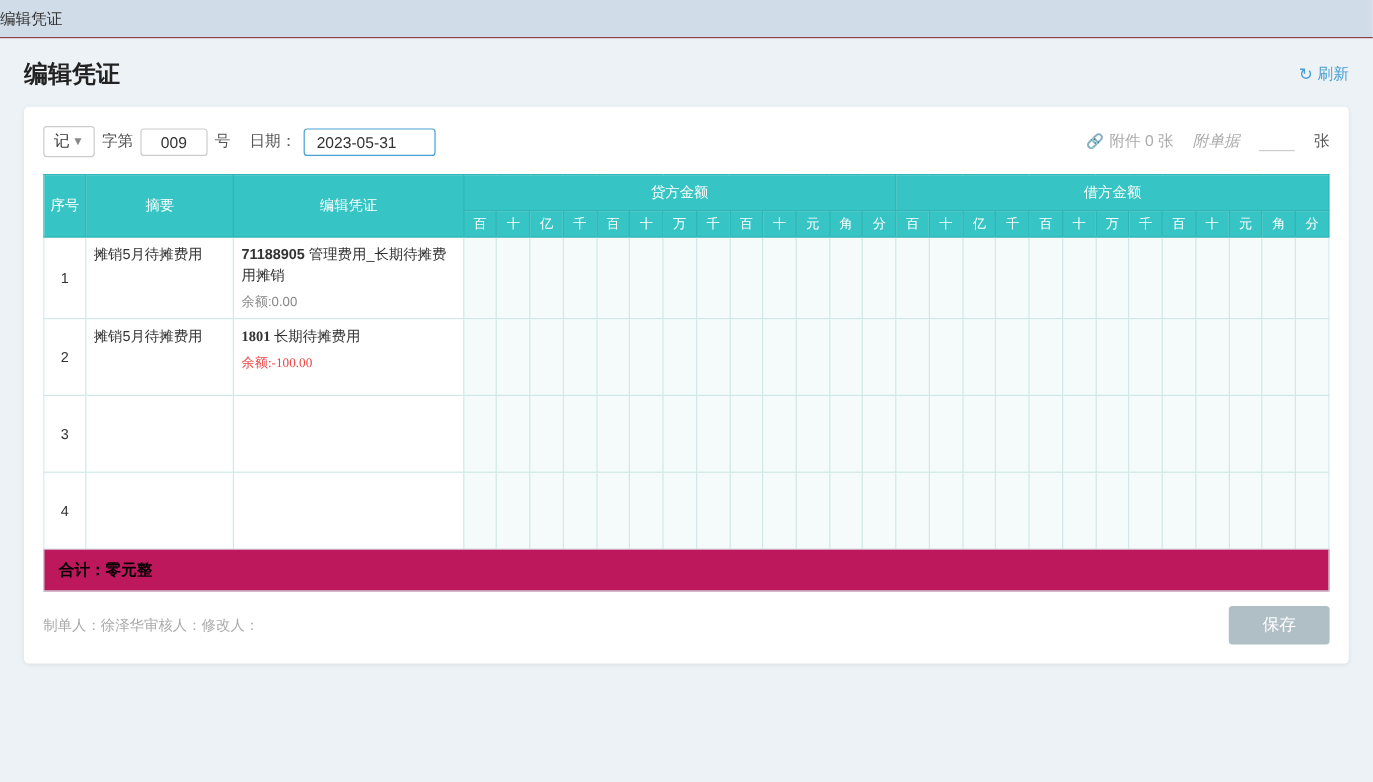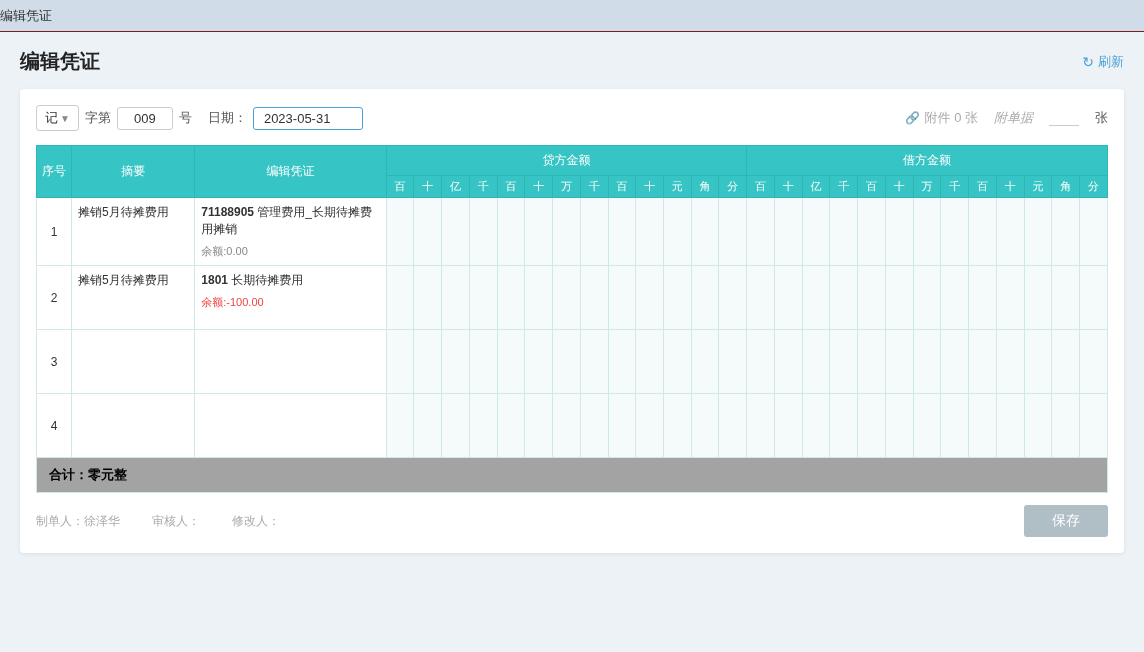"1801 长期待摊费用" td.account-cell { font-family: none -> Liberation Serif, serif }
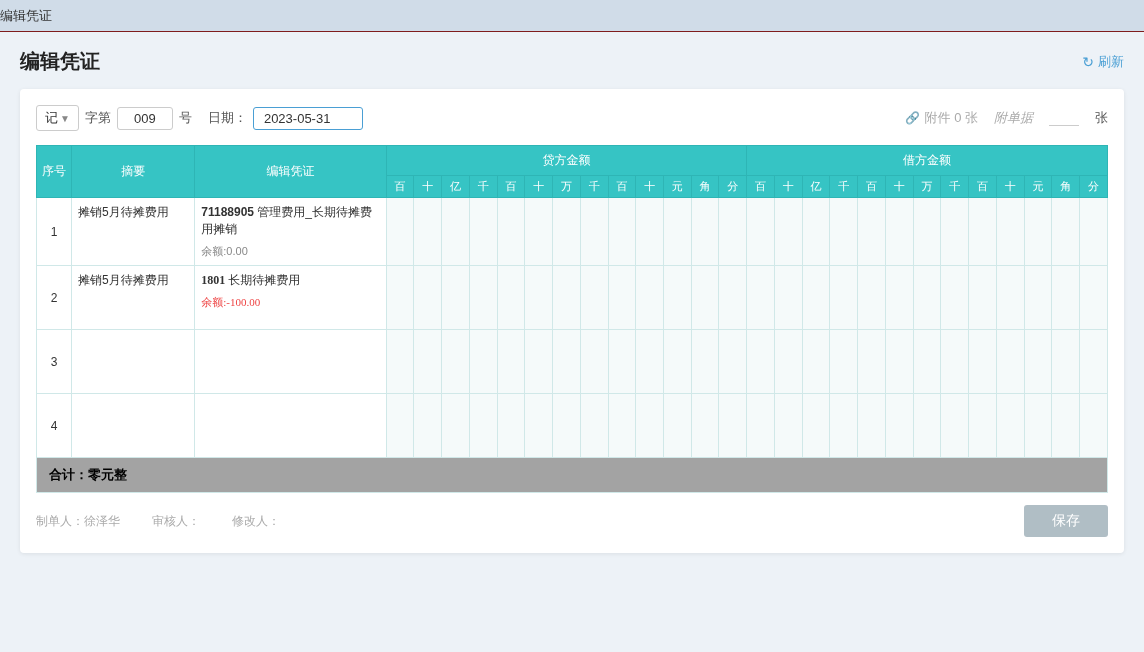"合计：零元整" div { background: #a3a3a3 -> #be185d }
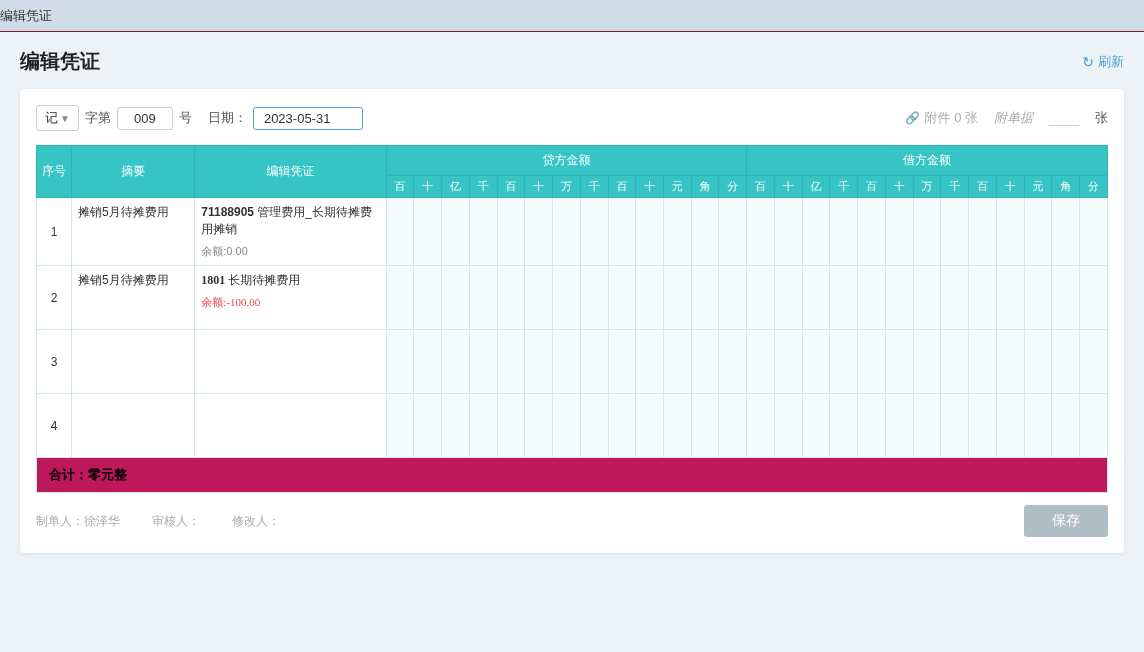"制单人：徐泽华" .footer-info { gap: 32px -> none }
